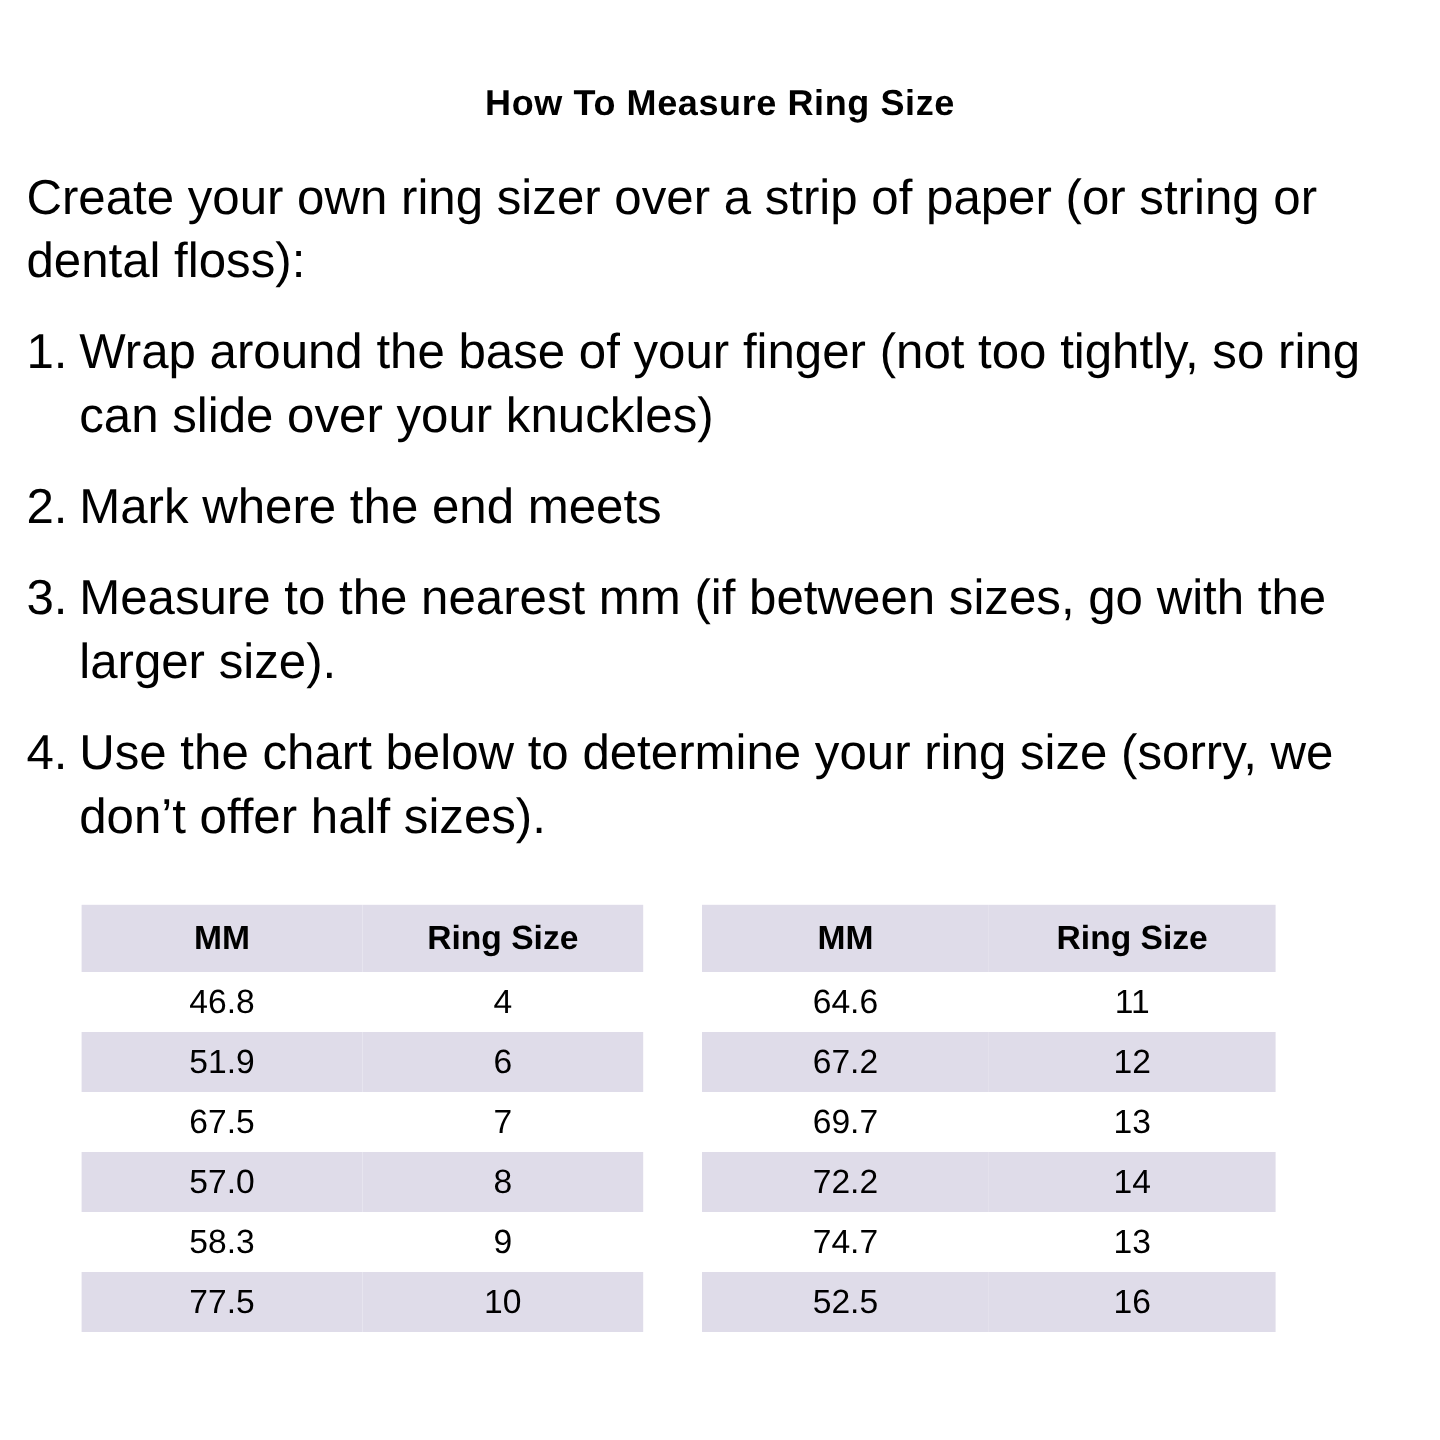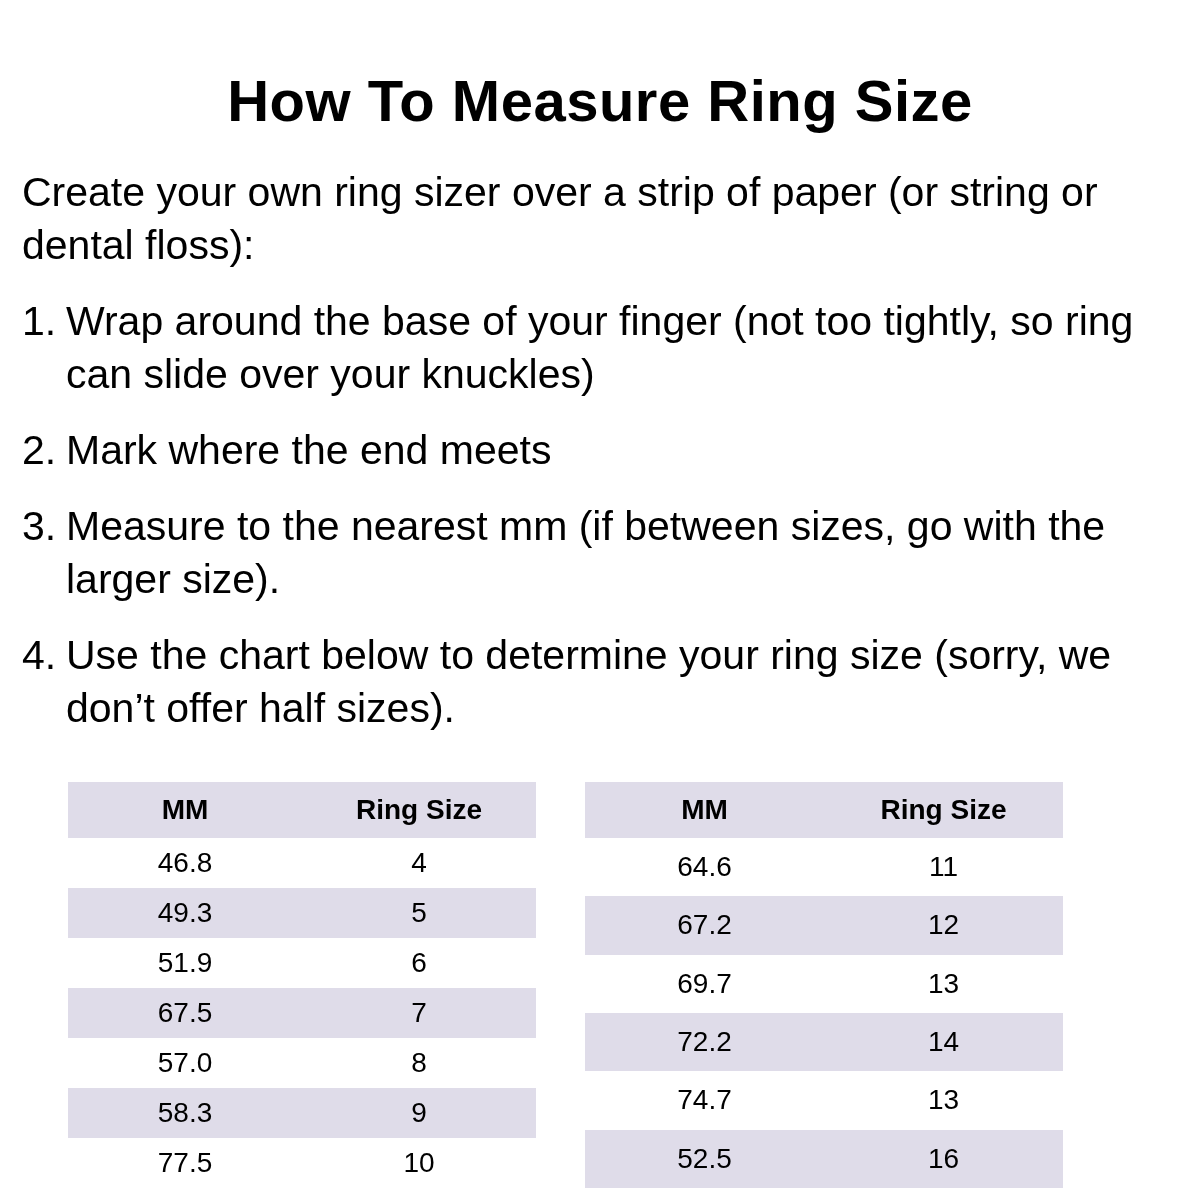"How To Measure Ring Size" .title { font-size: 58px -> 30px }
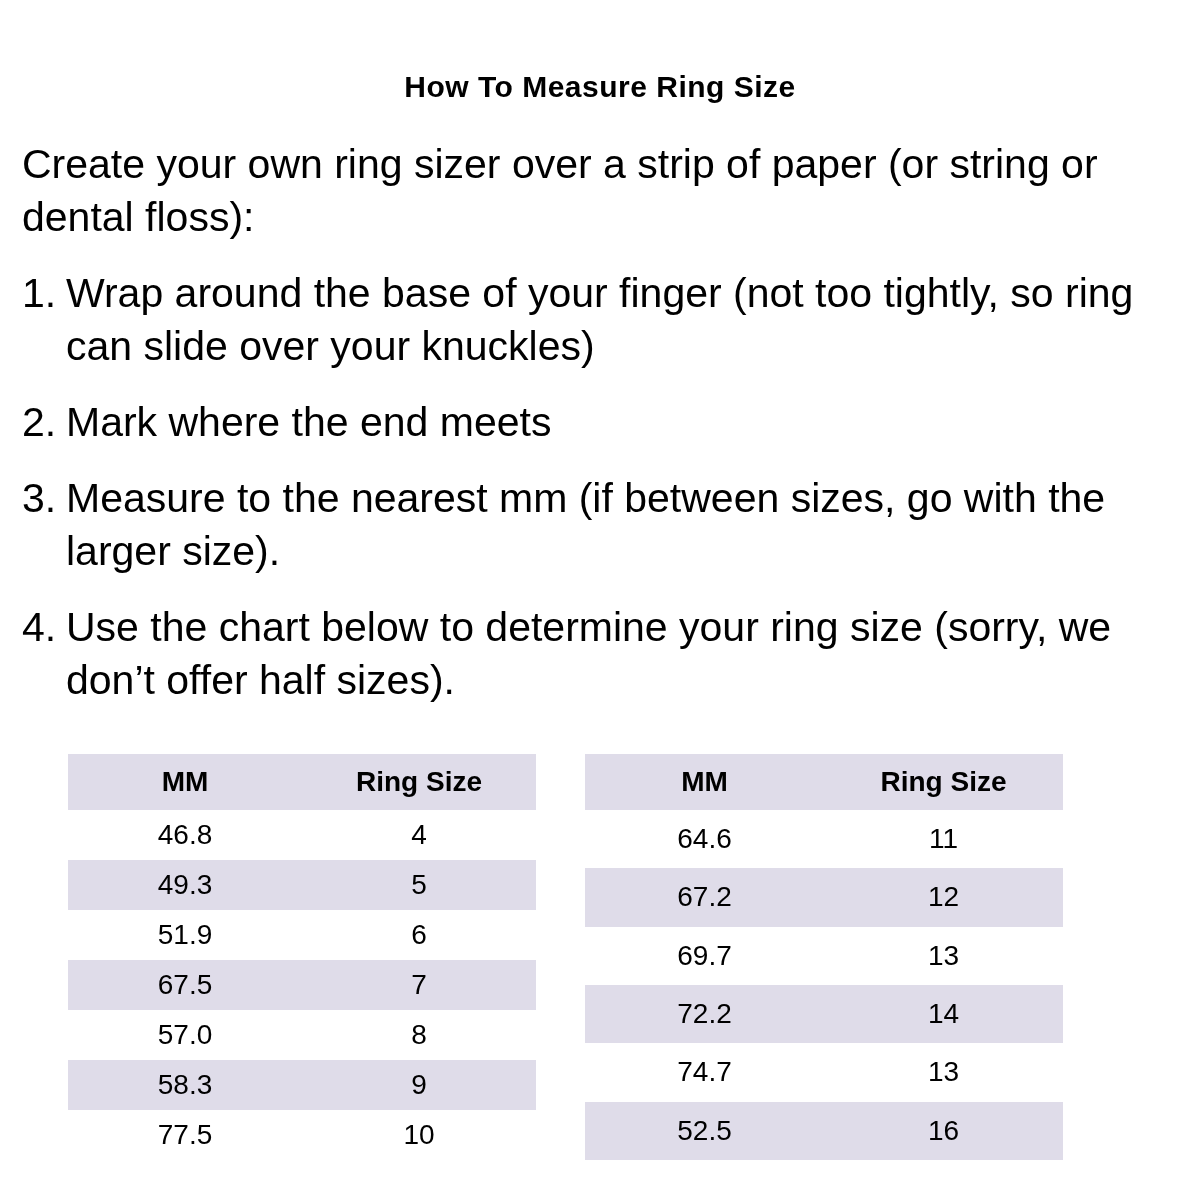"49.3" tr { html: <tr> <td>49.3</td> <td>5</td> </tr> -> none }
